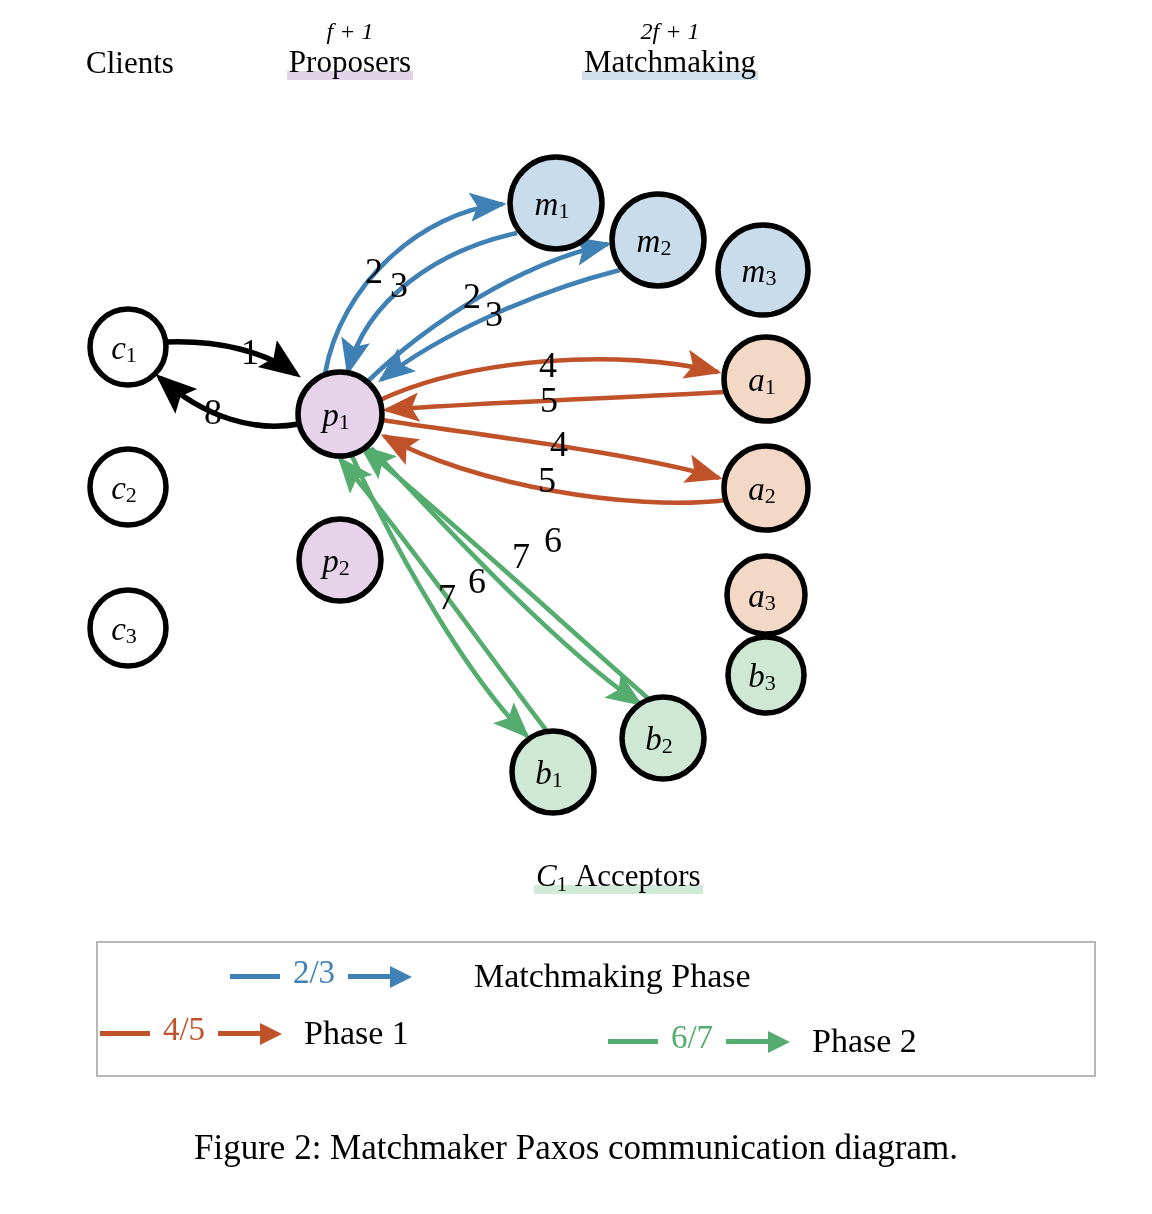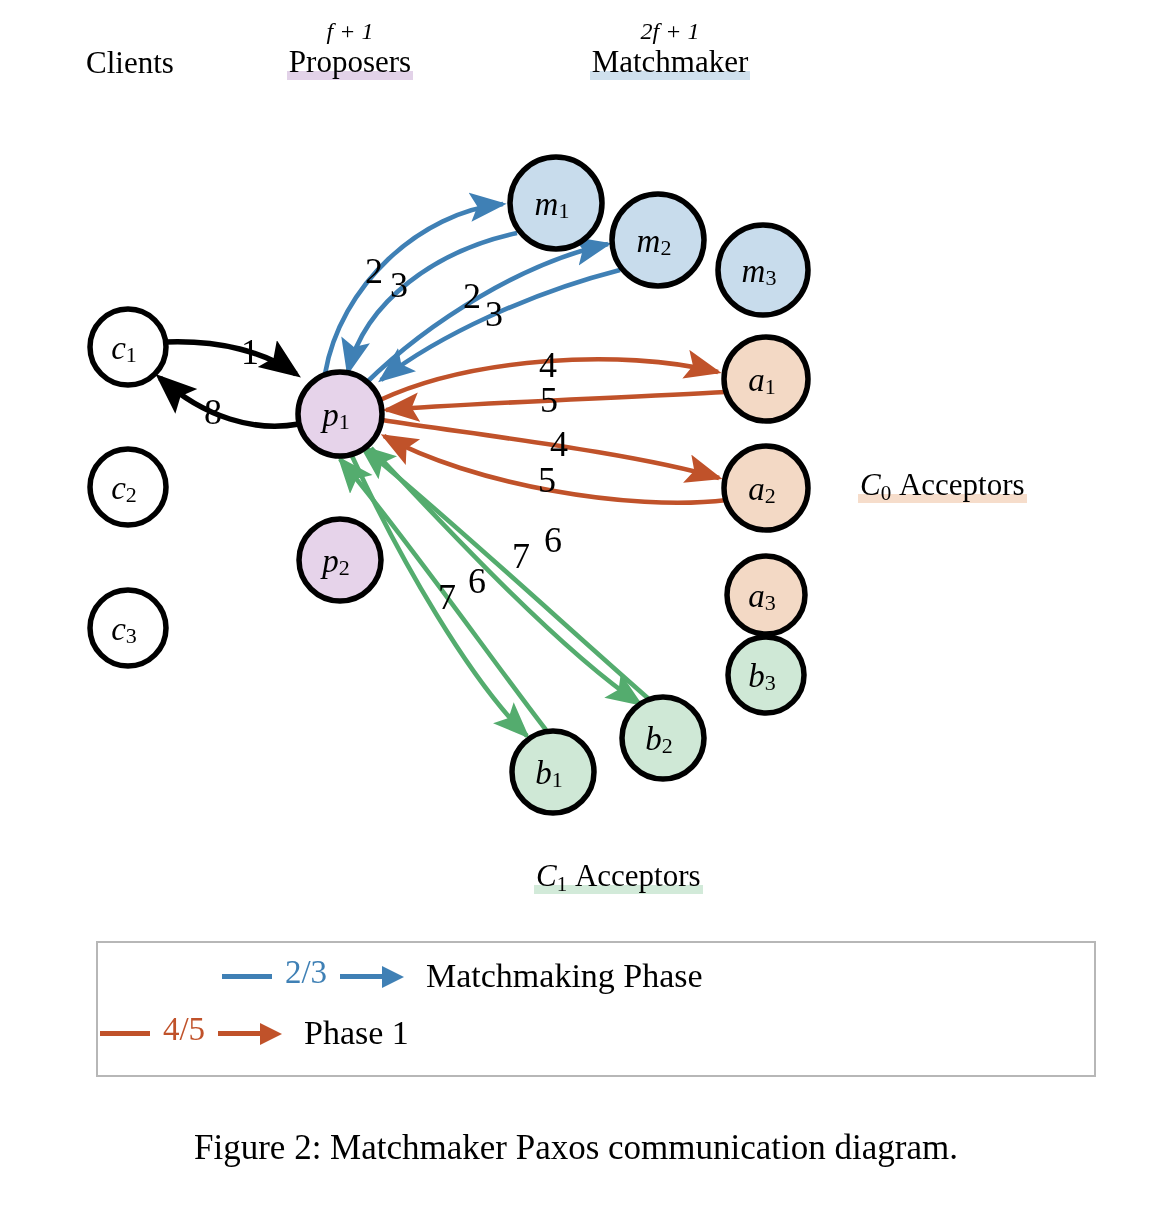"Matchmaker" span.hl { text: Matchmaker -> Matchmaking }
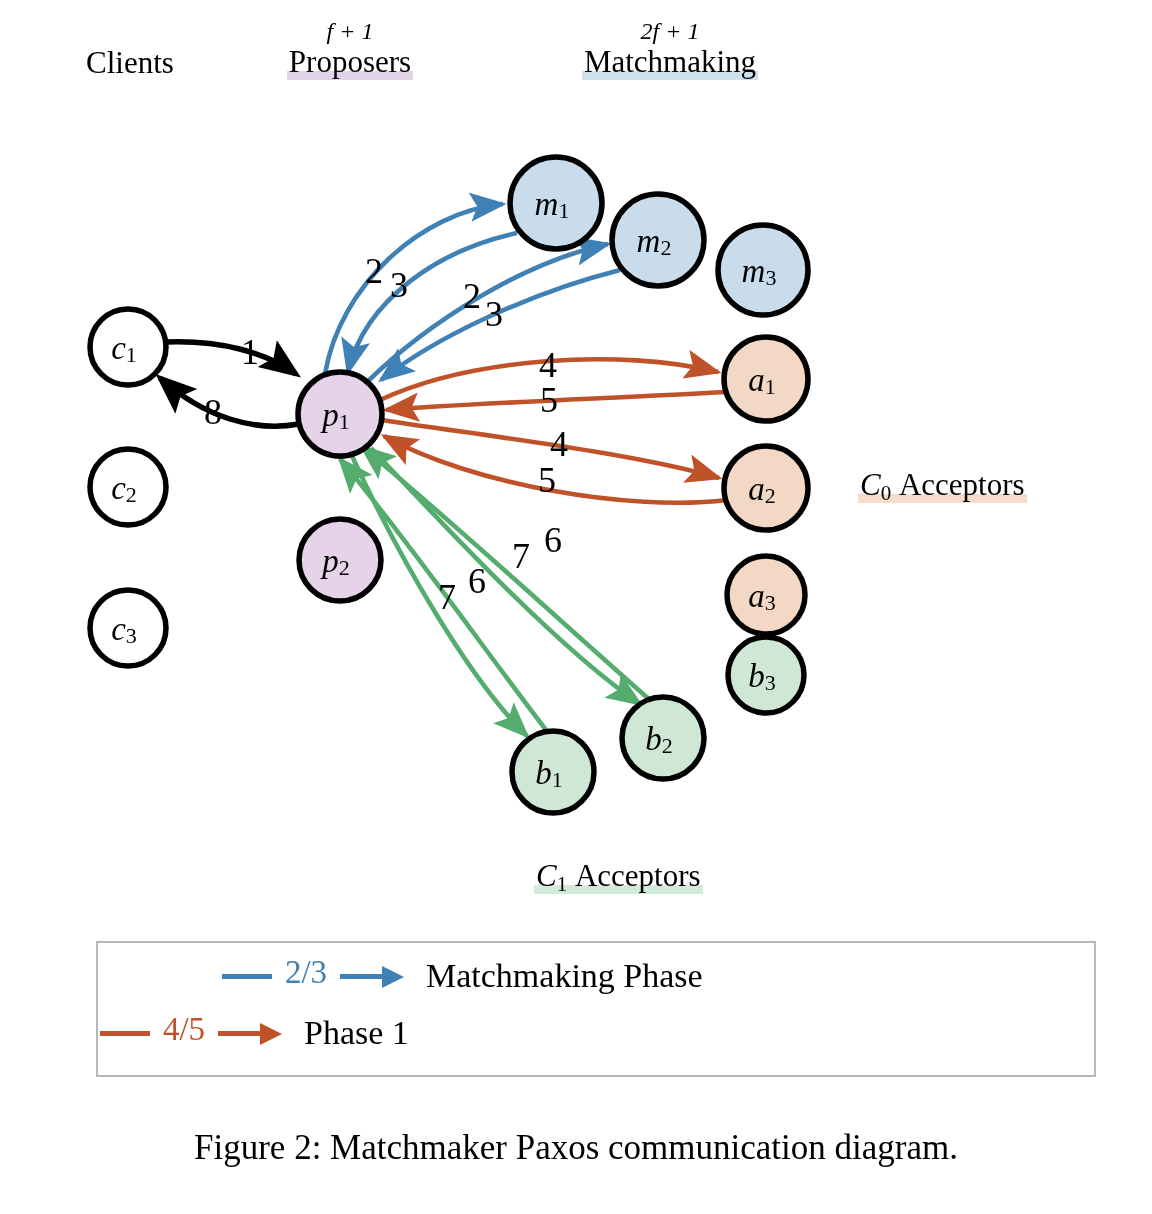"C0 Acceptors" div.side-label { html: <div> <span><span>C</span><span>0</span>&nbsp;<span>Acceptors</span></span> </div> -> none }
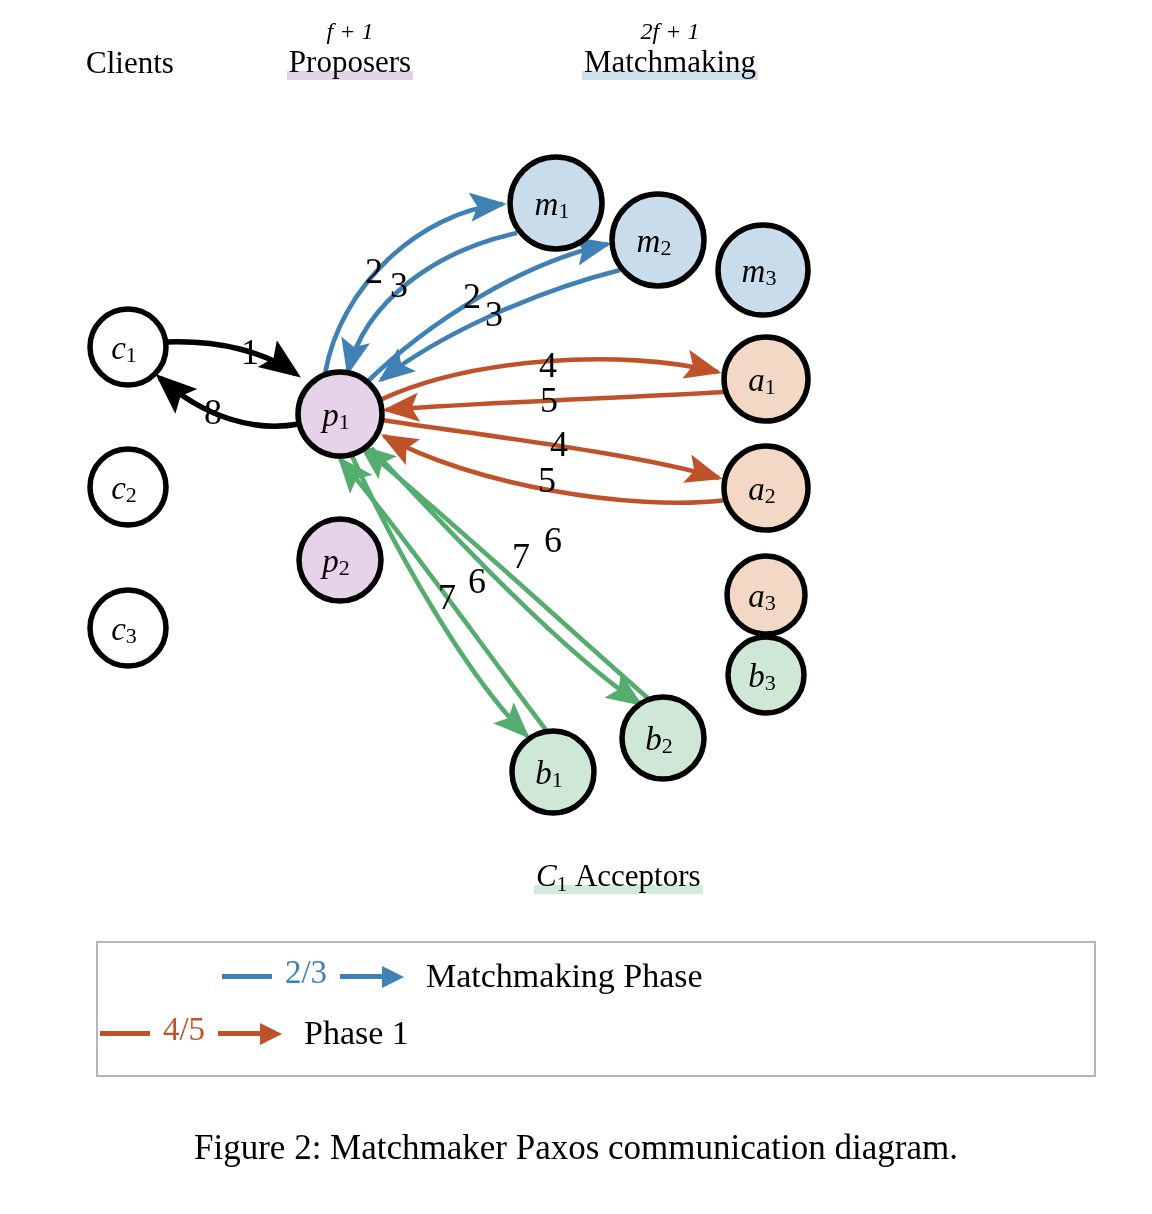"2/3" div.legend-row { gap: none -> 40px; left: 124px -> 132px }
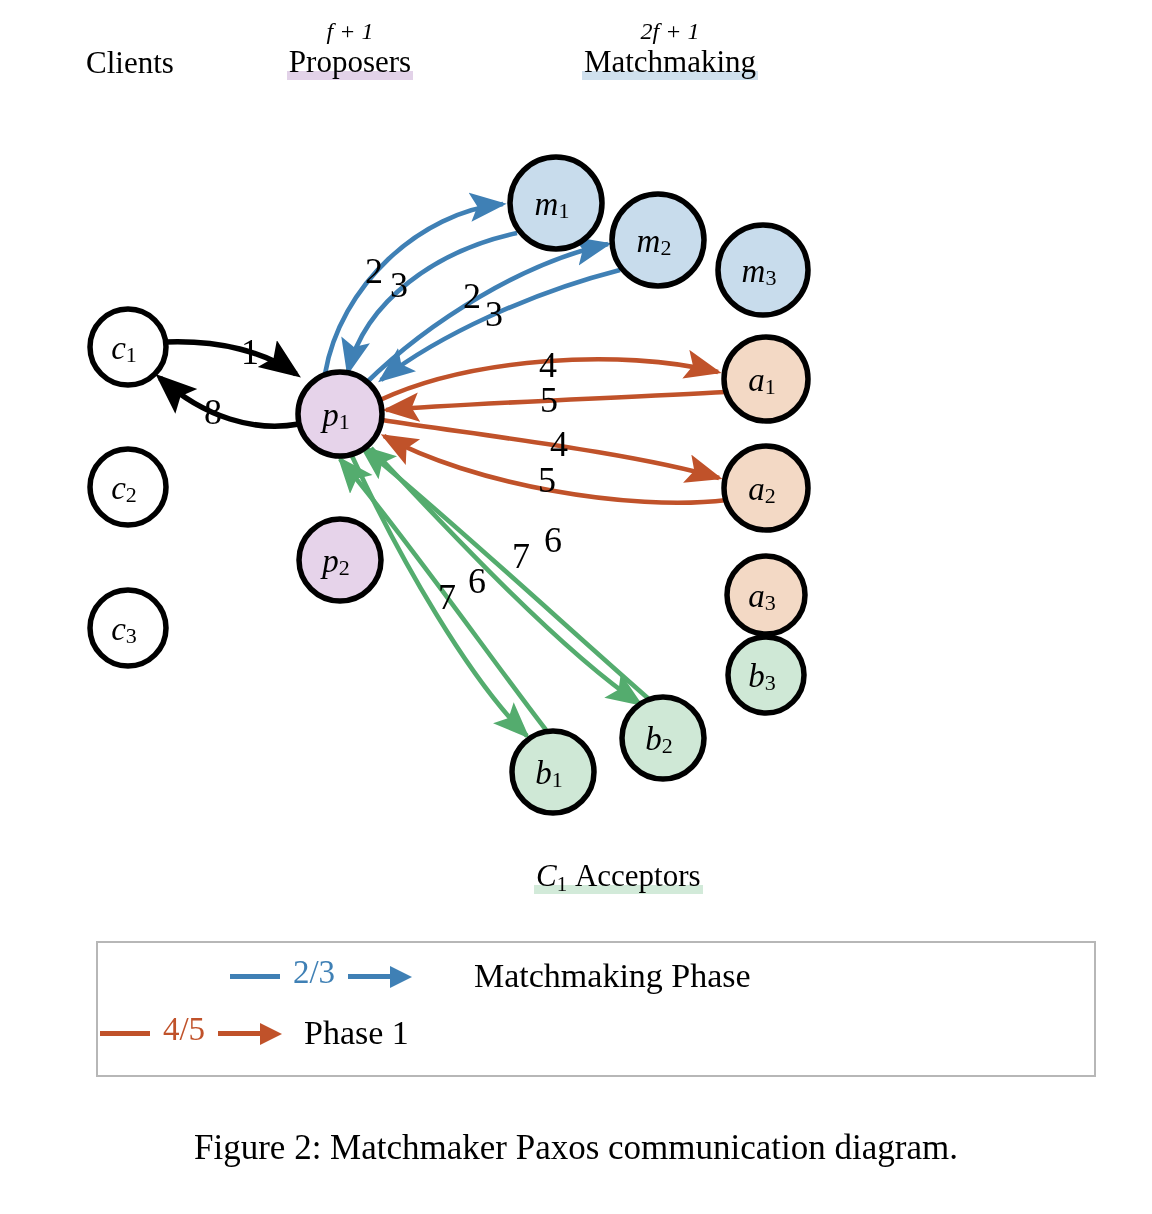"6/7" div.legend-row { html: none -> <div> <span> <span></span> <span>6/7</span> <span></span> <span></span> </span> <span>Phase 2</span> </div> }
